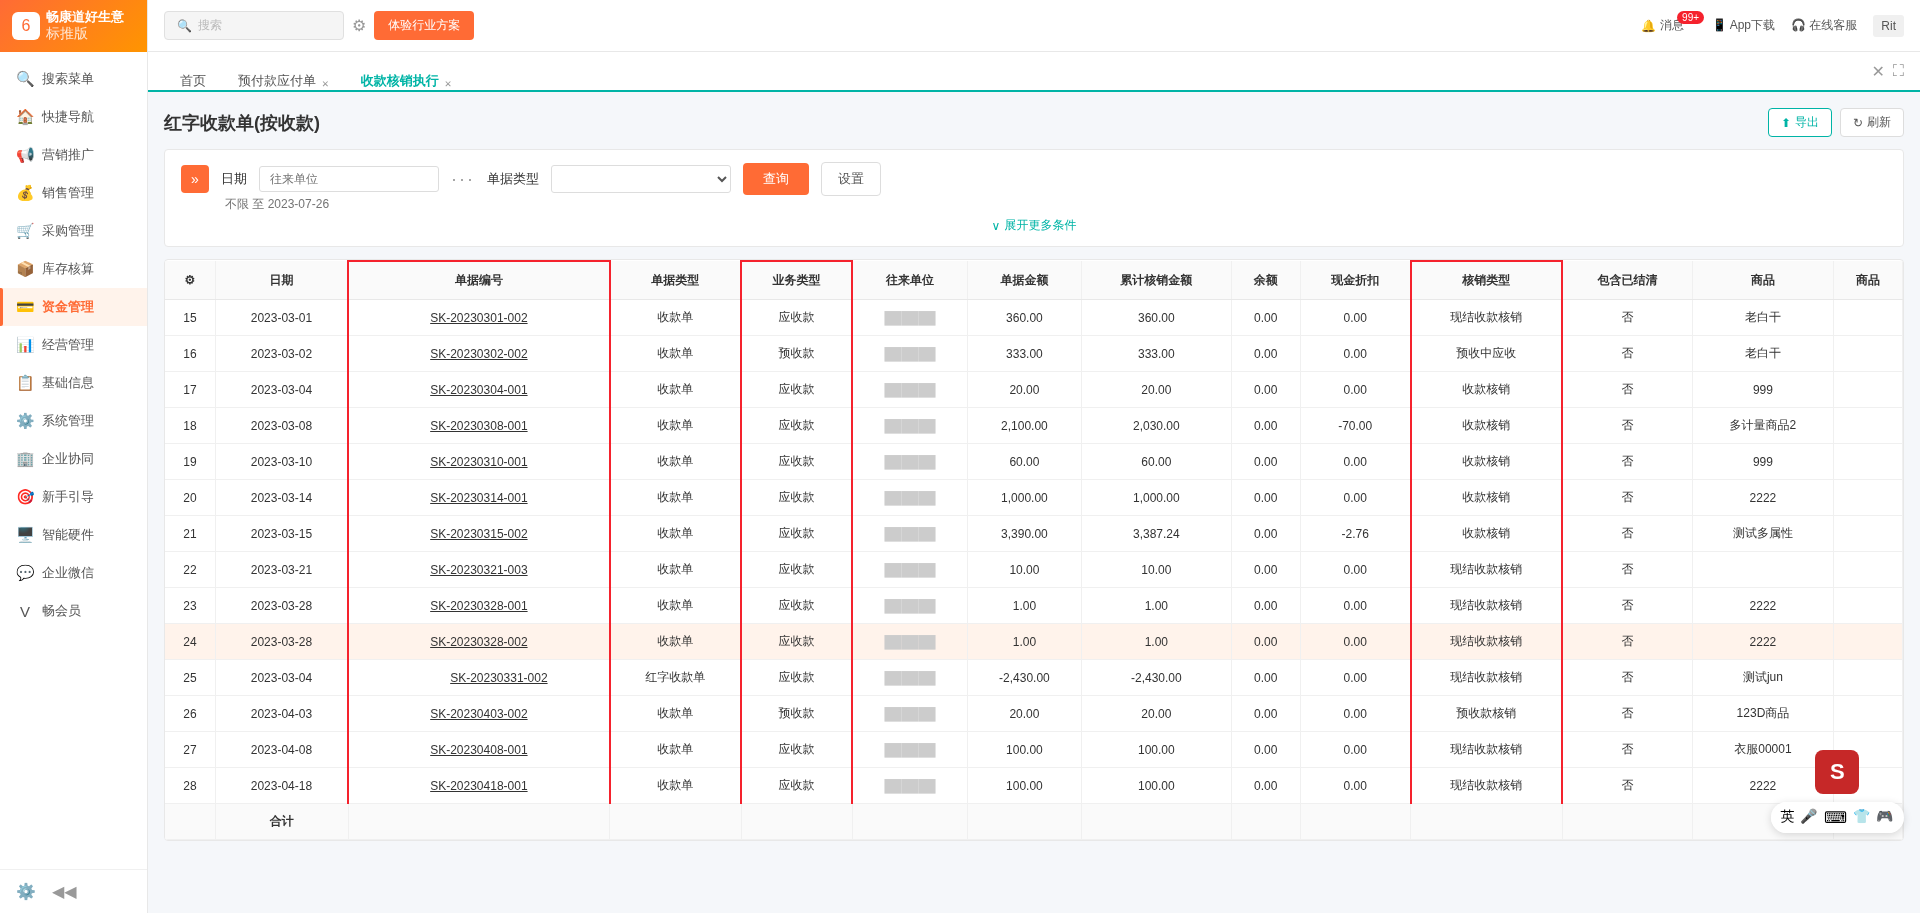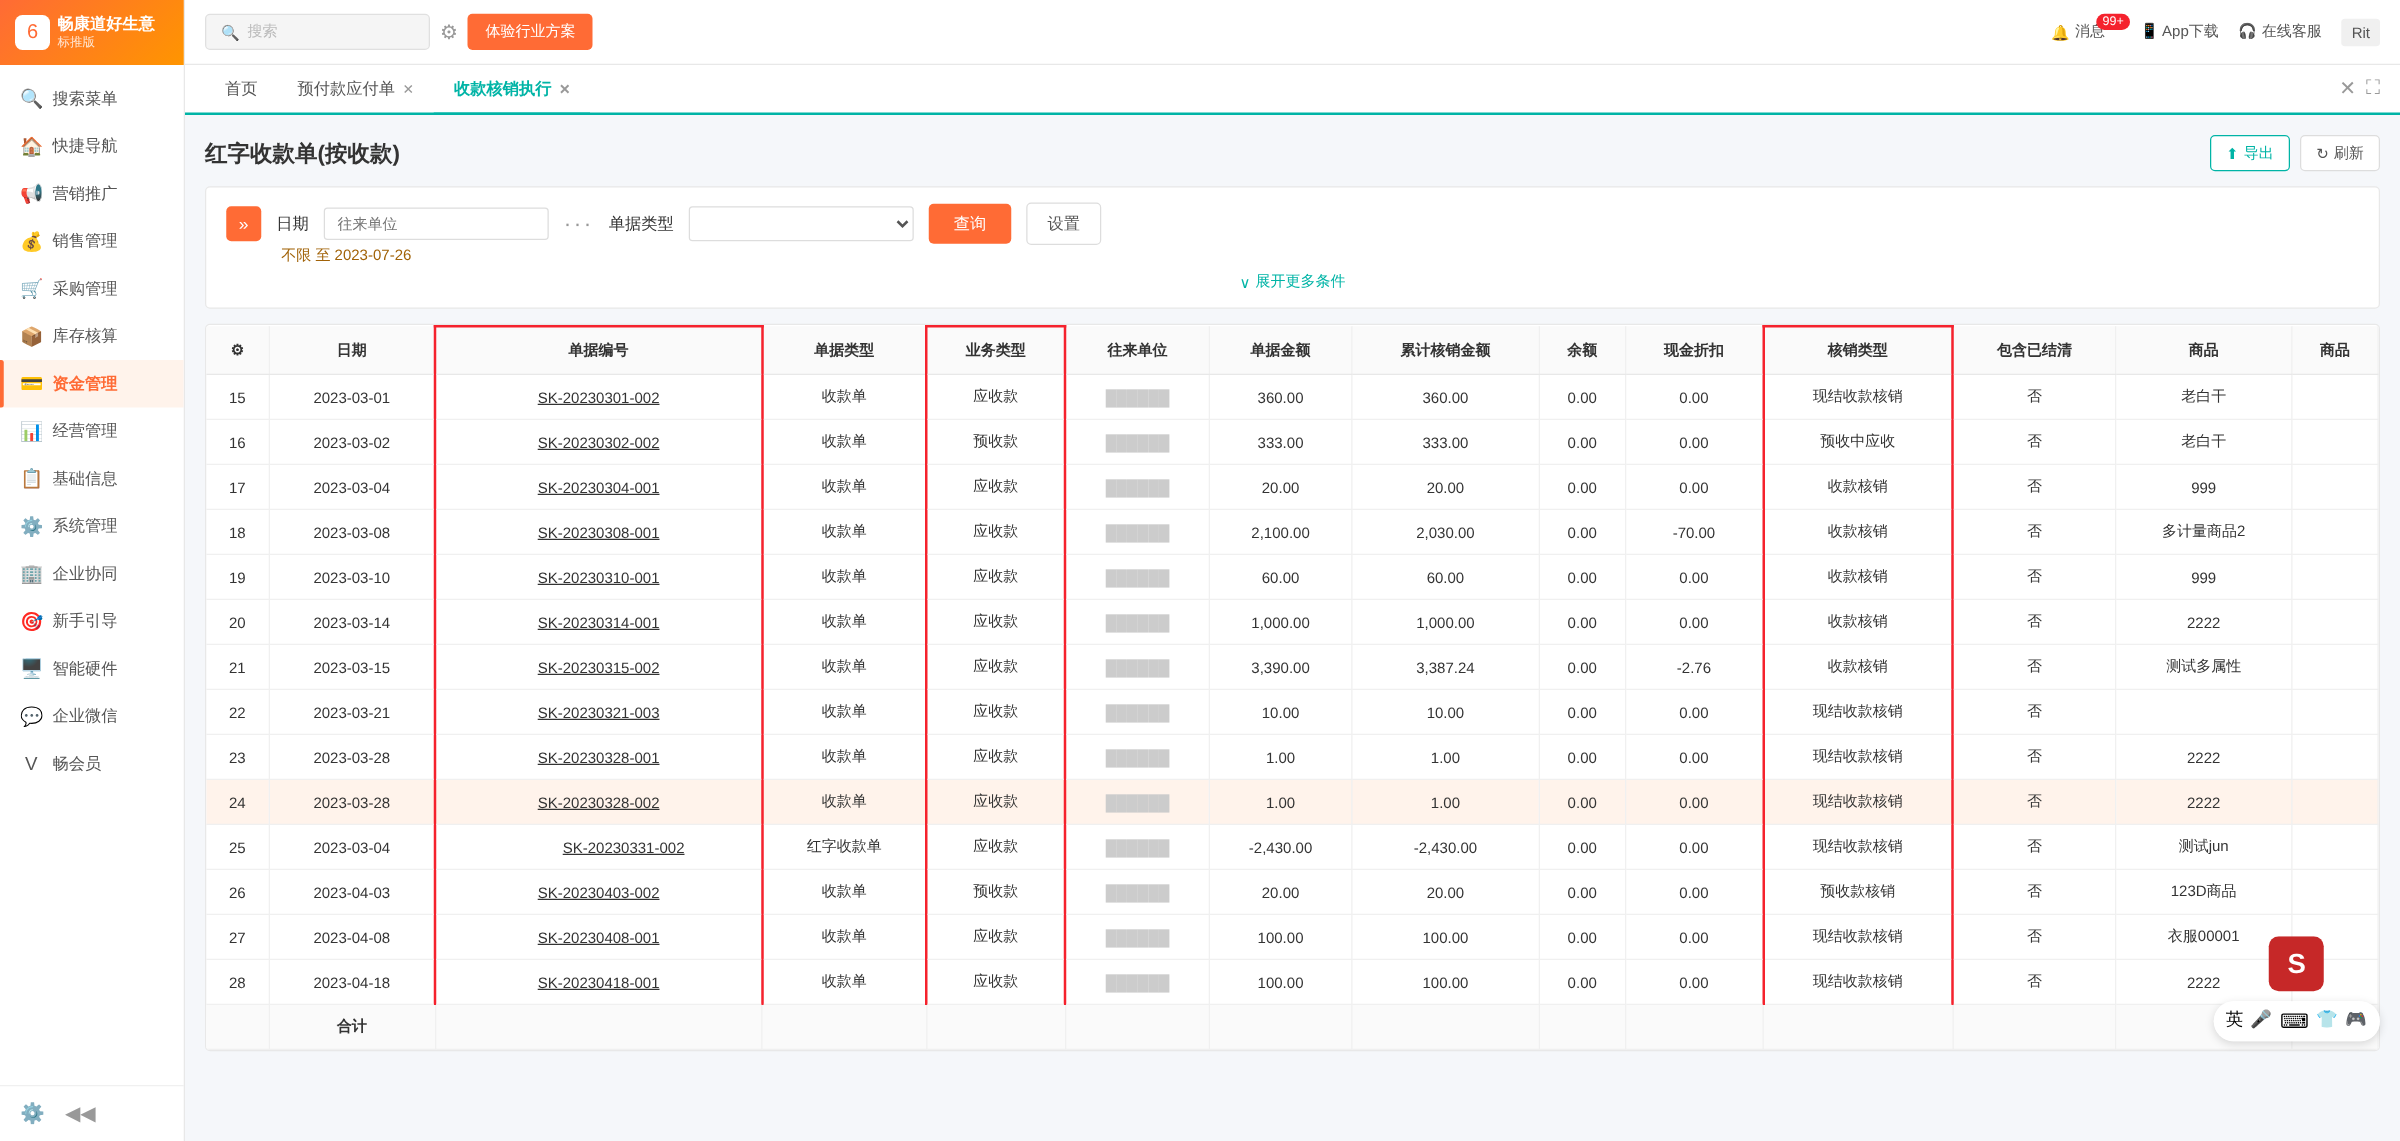"标推版" .sidebar-logo-sub { font-size: 10px -> 14px }
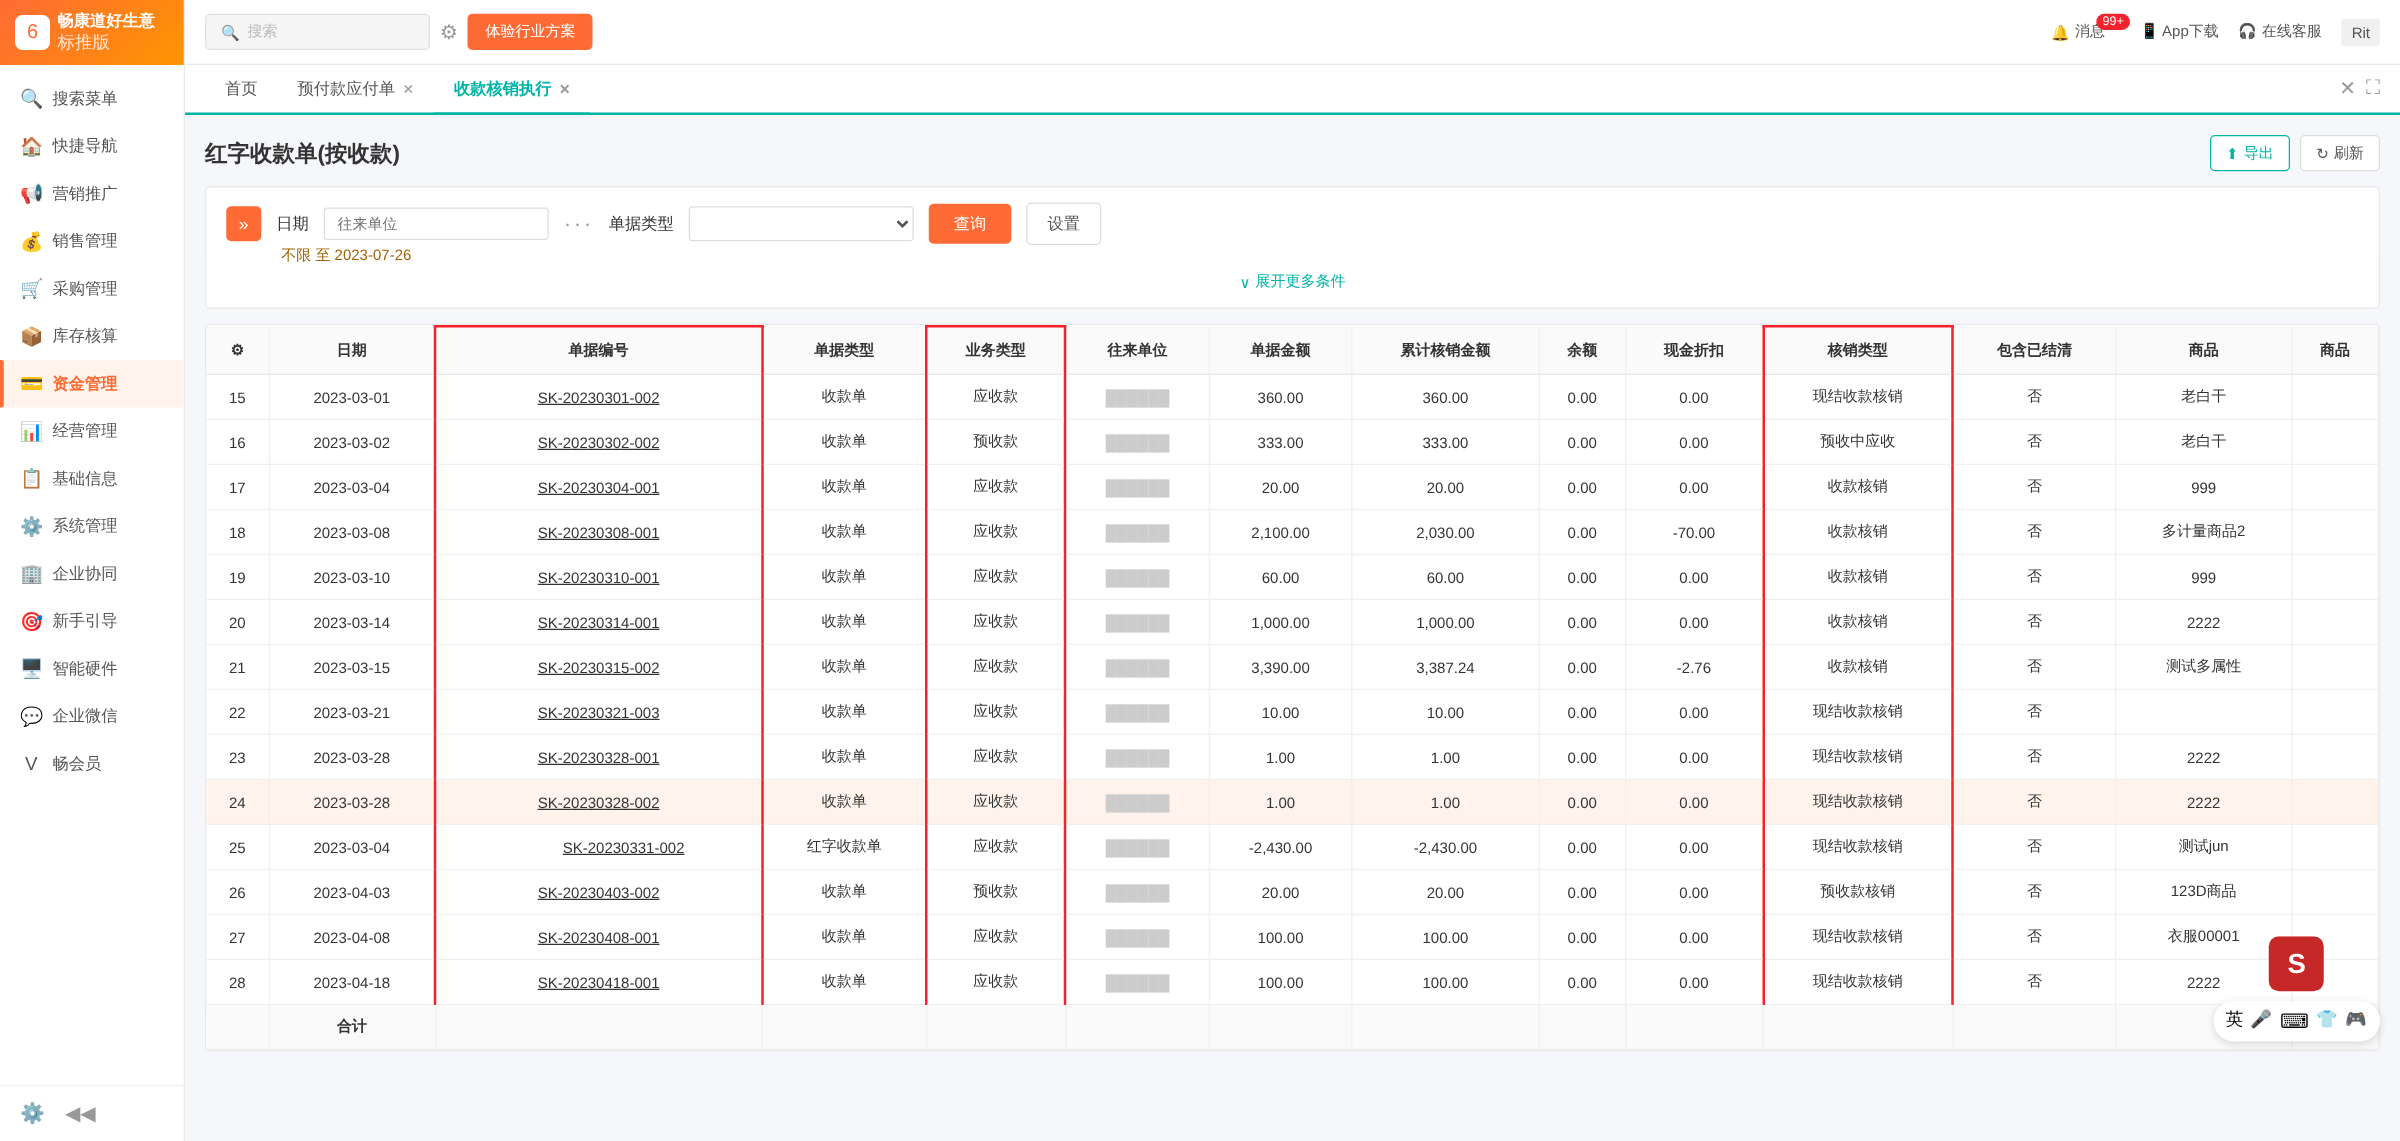"首页" .tab { align-items: center -> flex-end; font-family: none -> Liberation Mono, monospace }
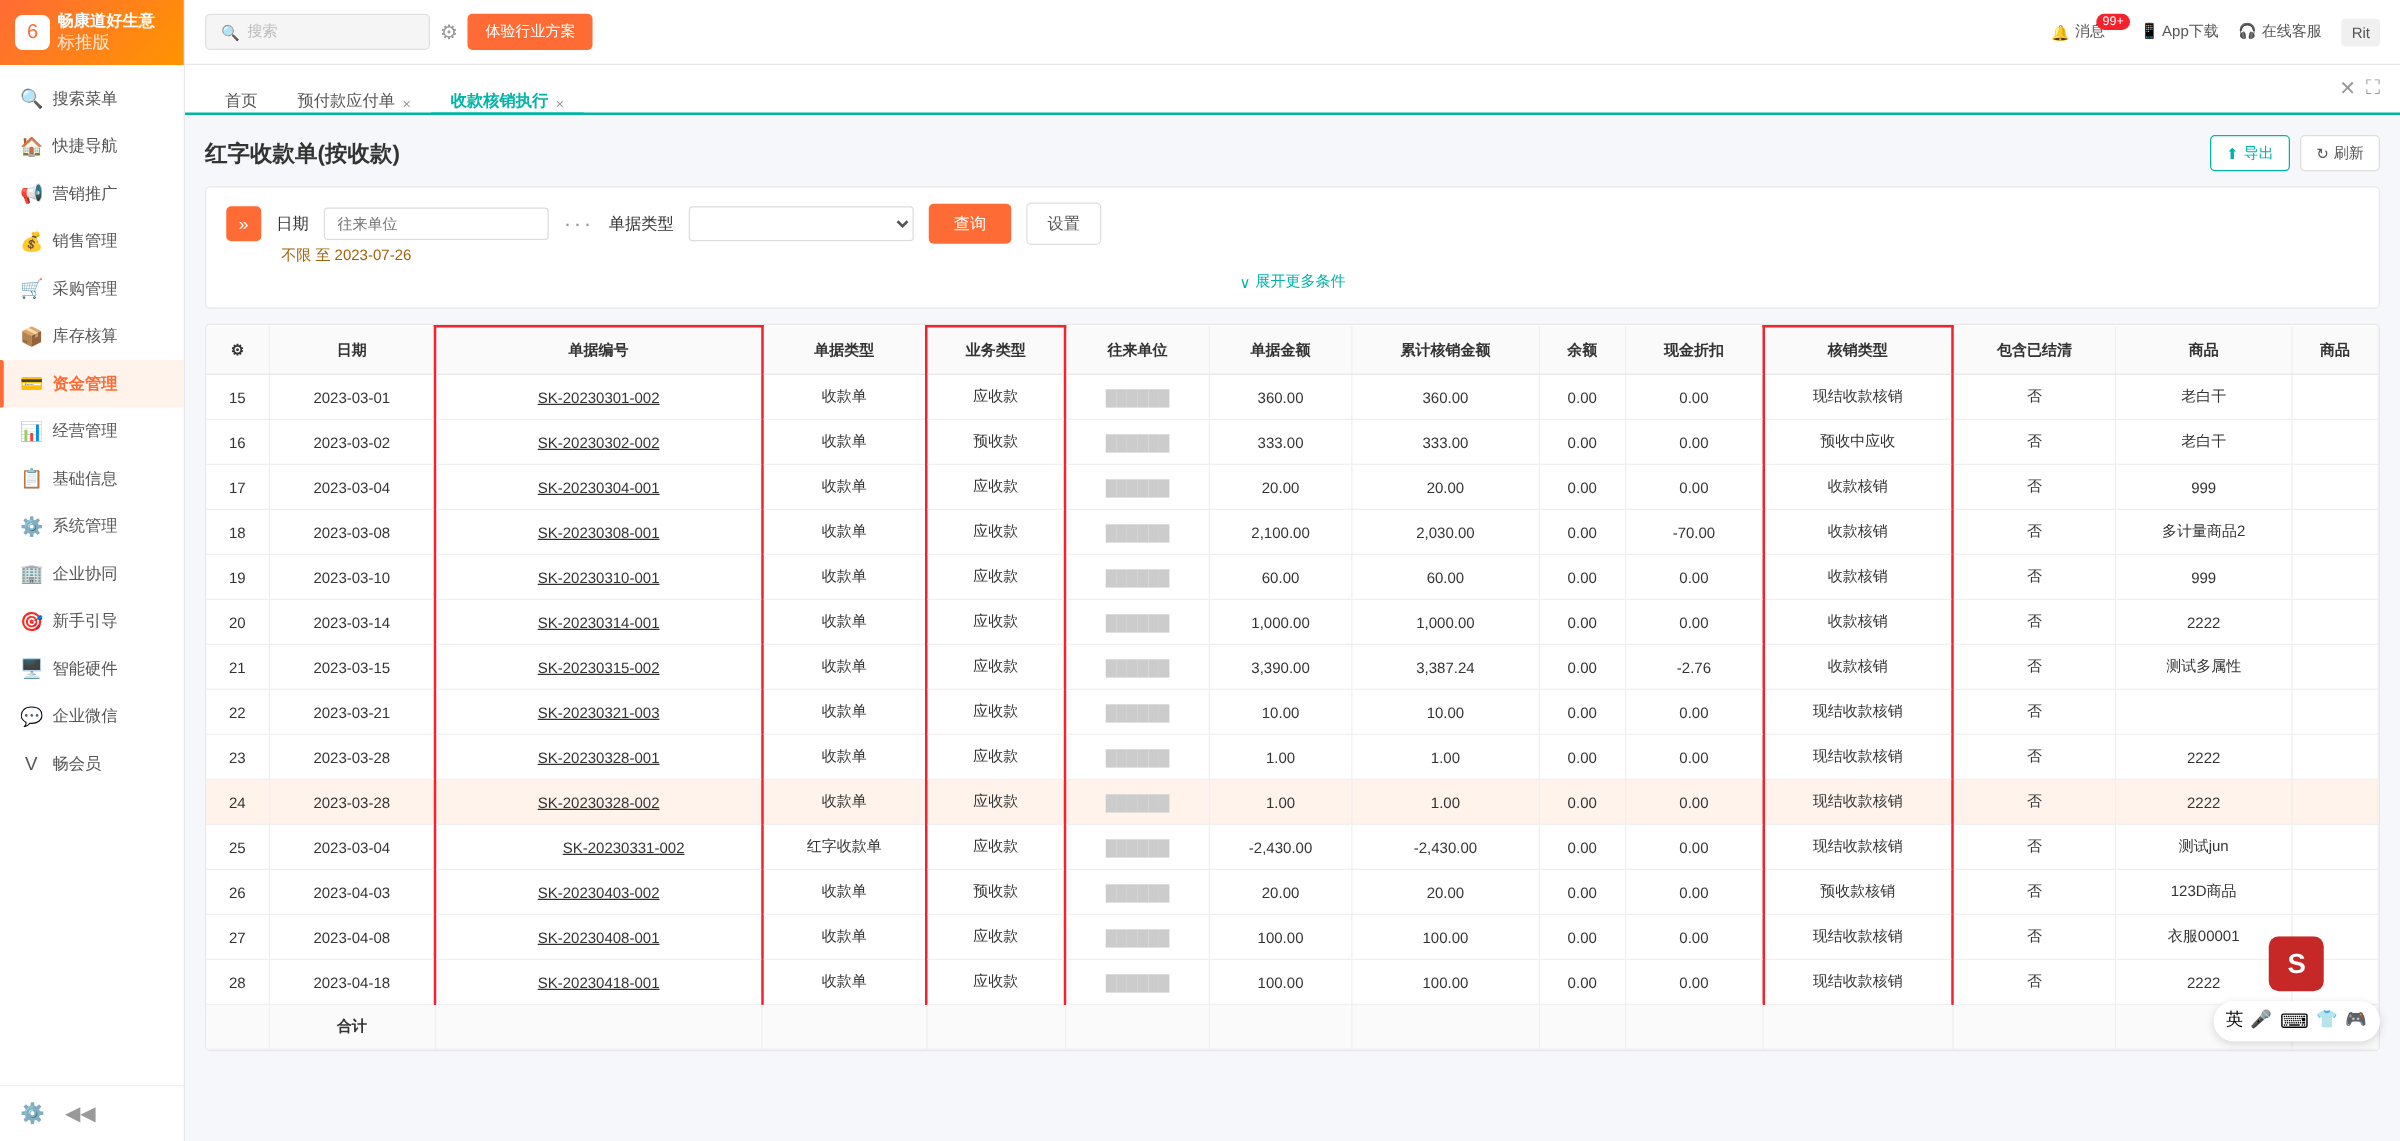"不限 至 2023-07-26" span { color: #a16207 -> #737373 }
